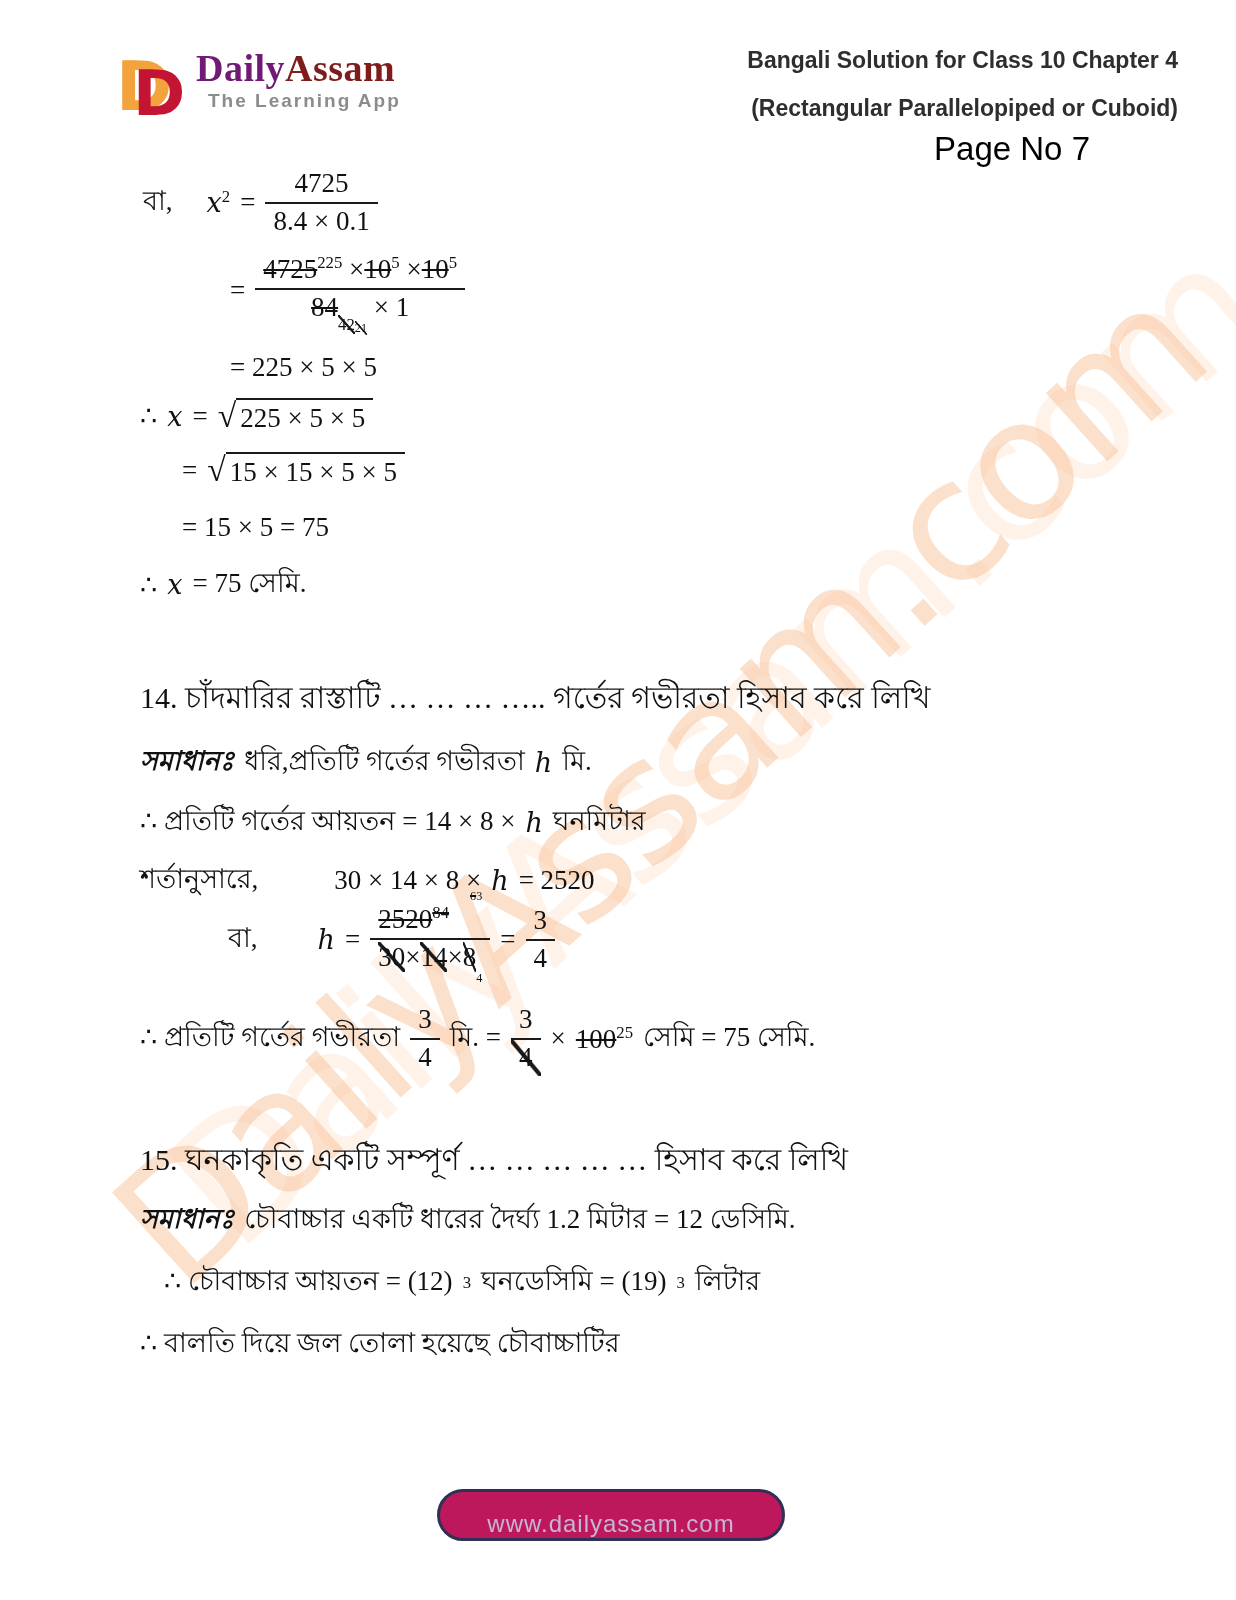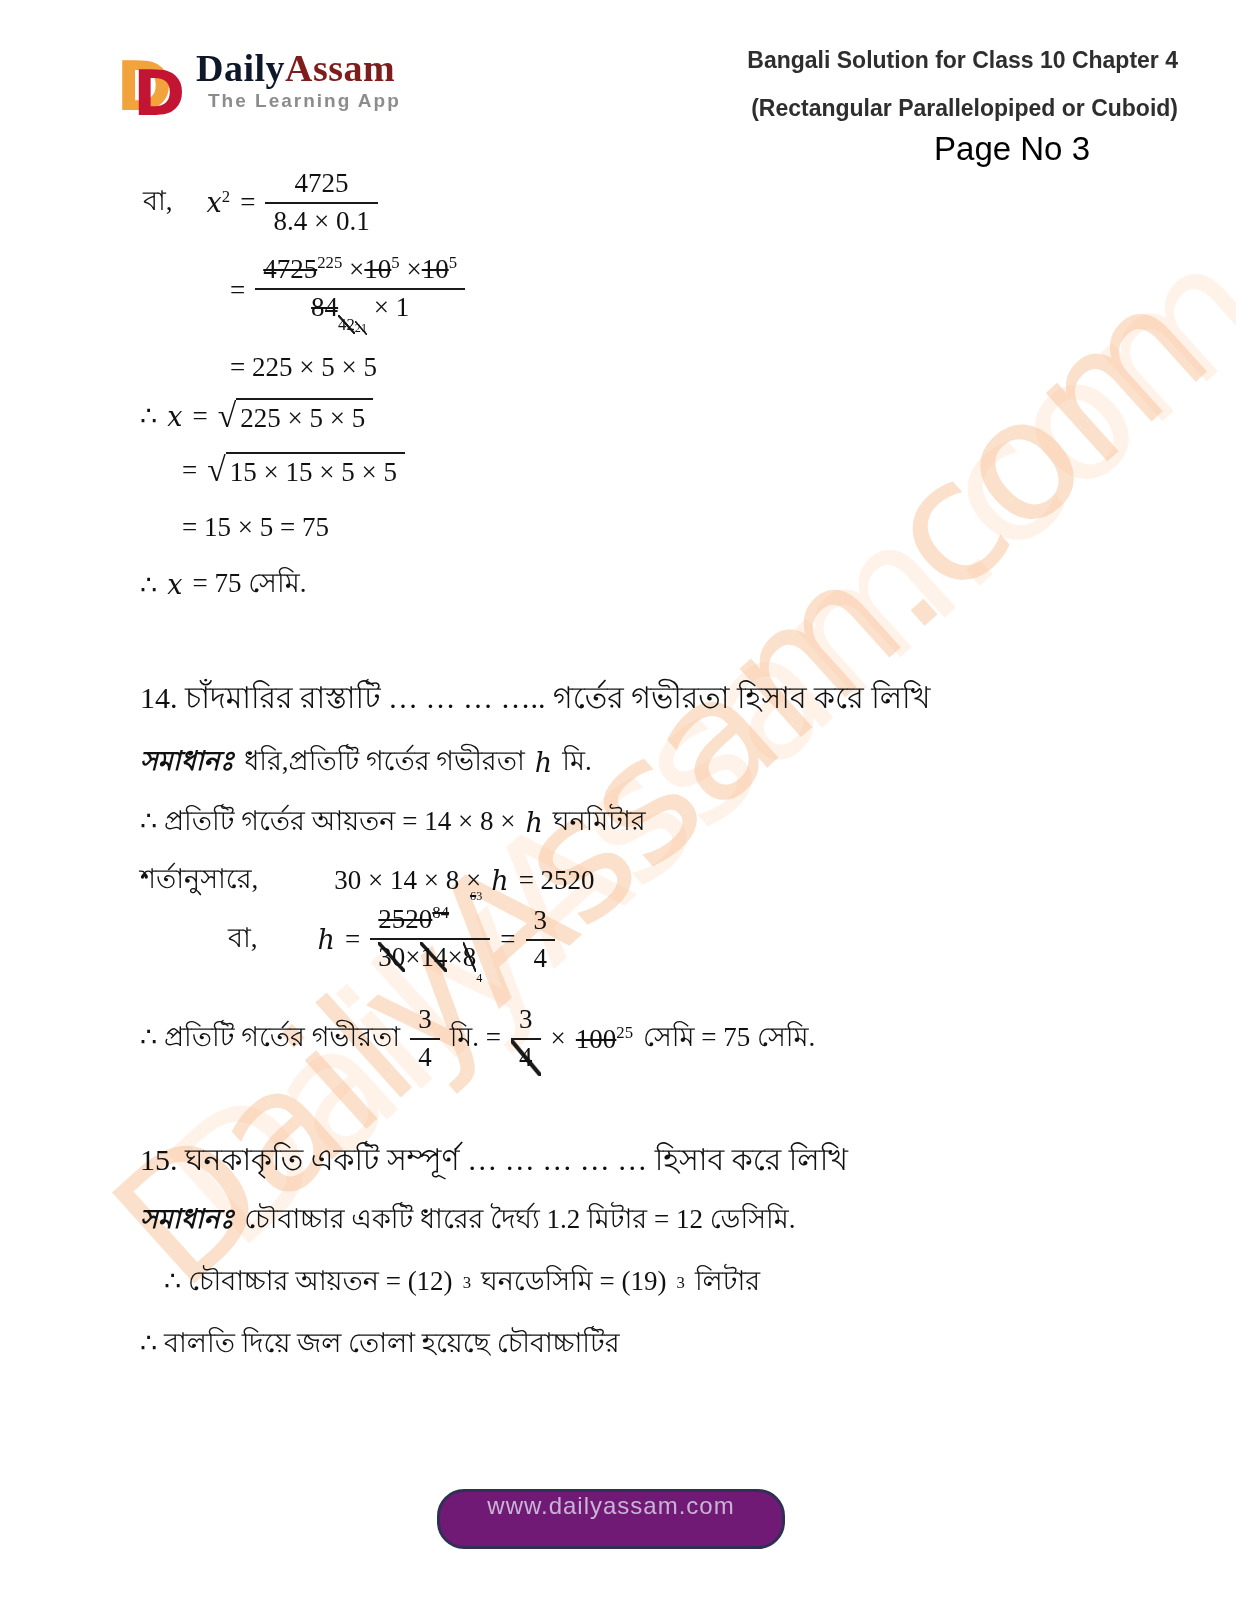"Daily" .brand .daily { color: #0f172a -> #701a75 }
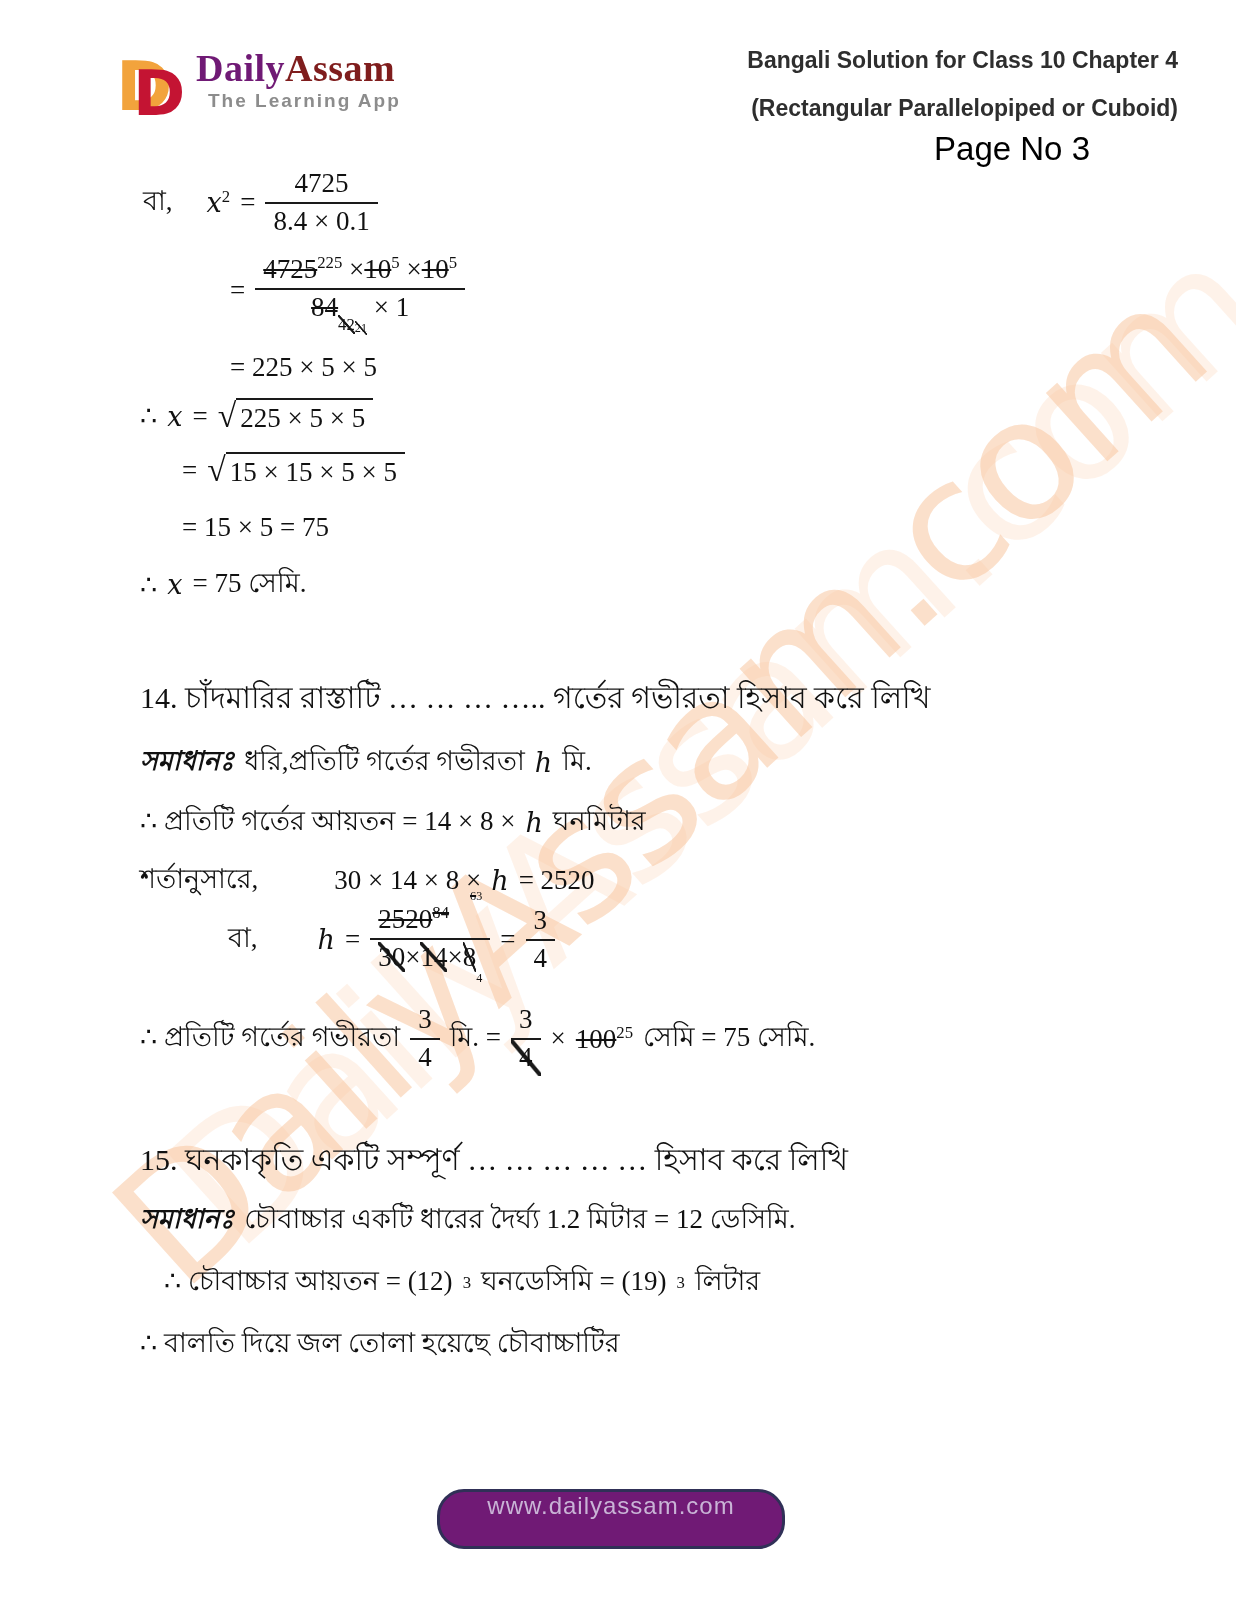"Page No 3" div.page-no { text: 3 -> 7 }
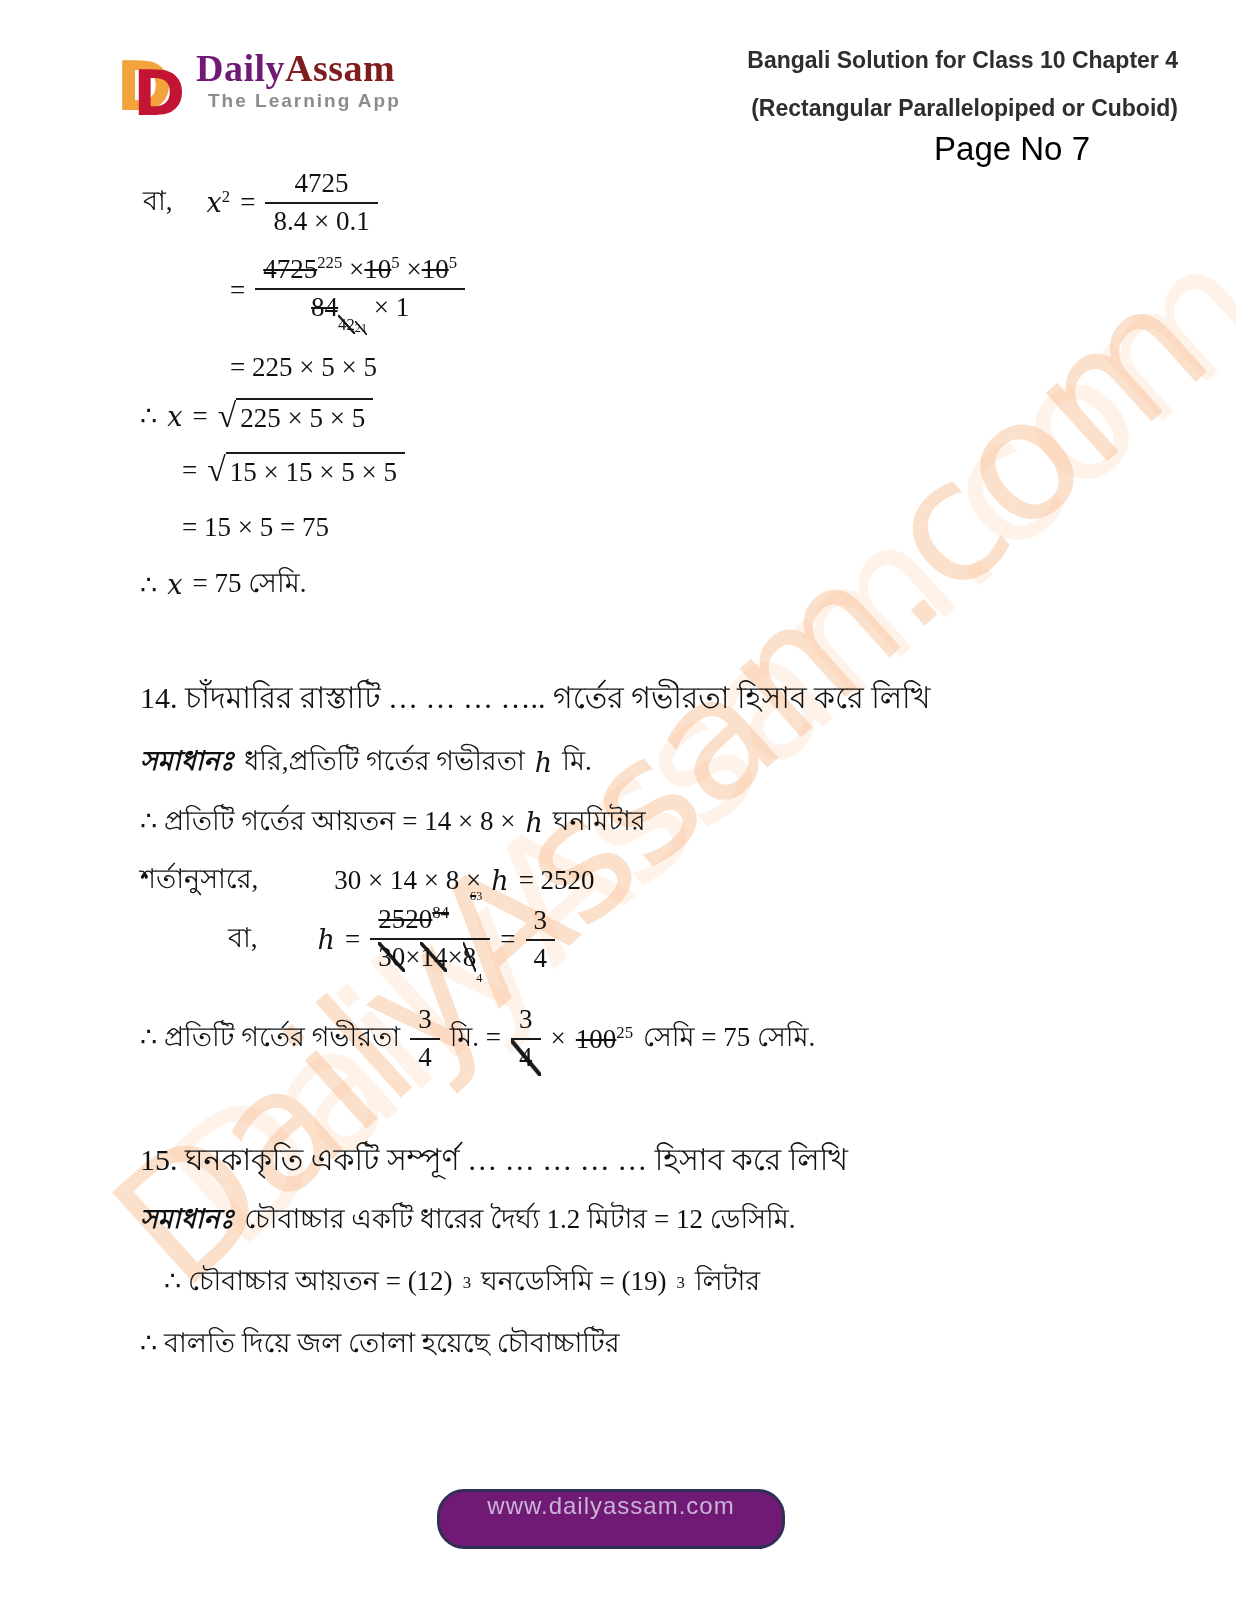"www.dailyassam.com" .footer-pill { align-items: flex-start -> flex-end; background: #701a75 -> #be185d; height: 60px -> 52px }
